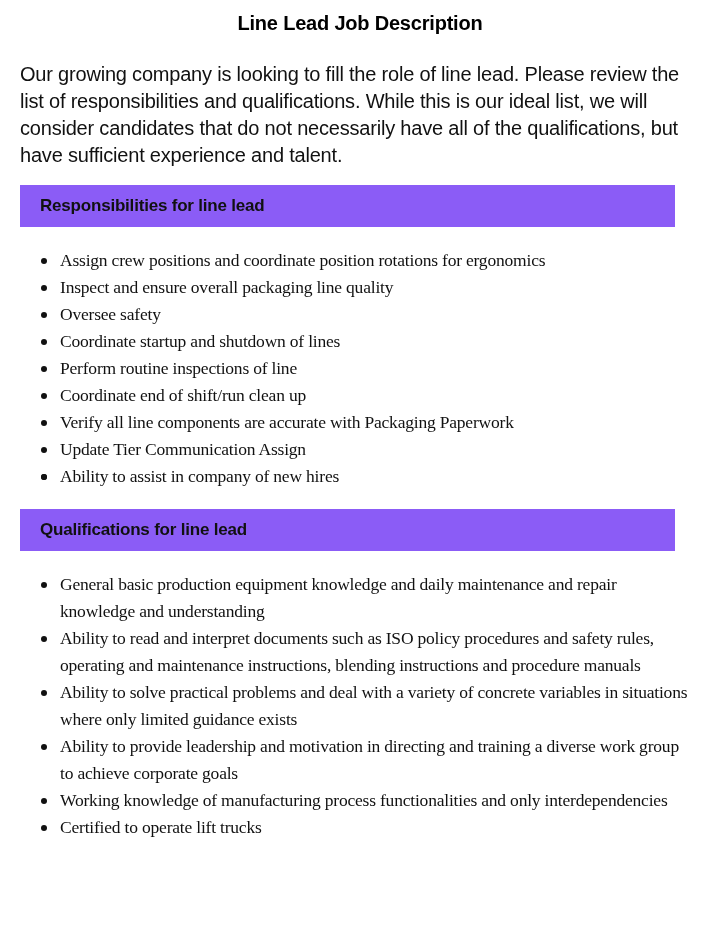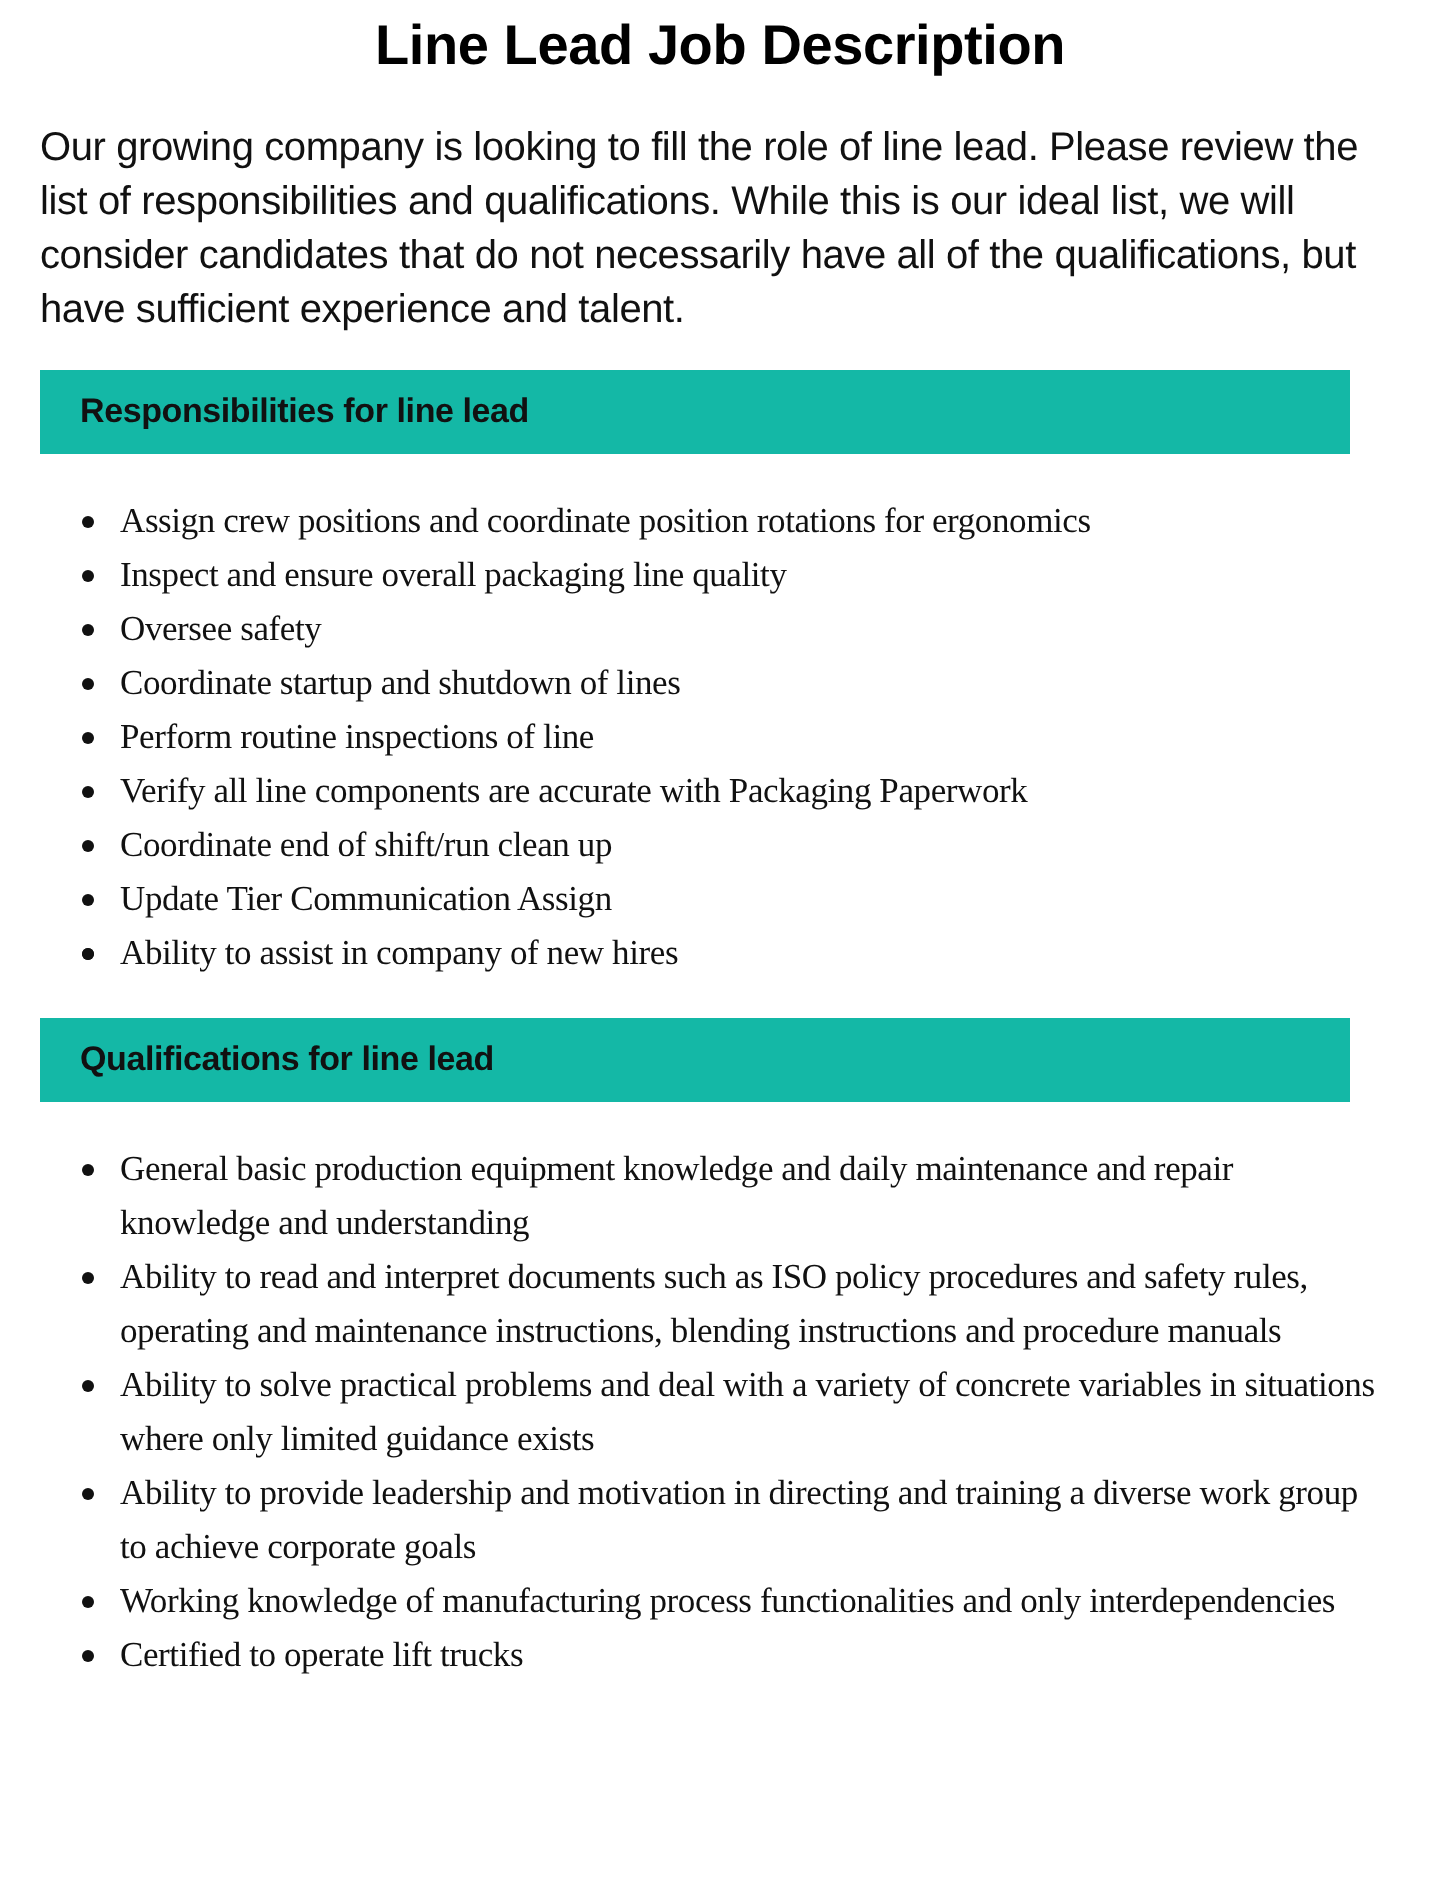"Line Lead Job Description" h1.title { font-size: 28px -> 20px }
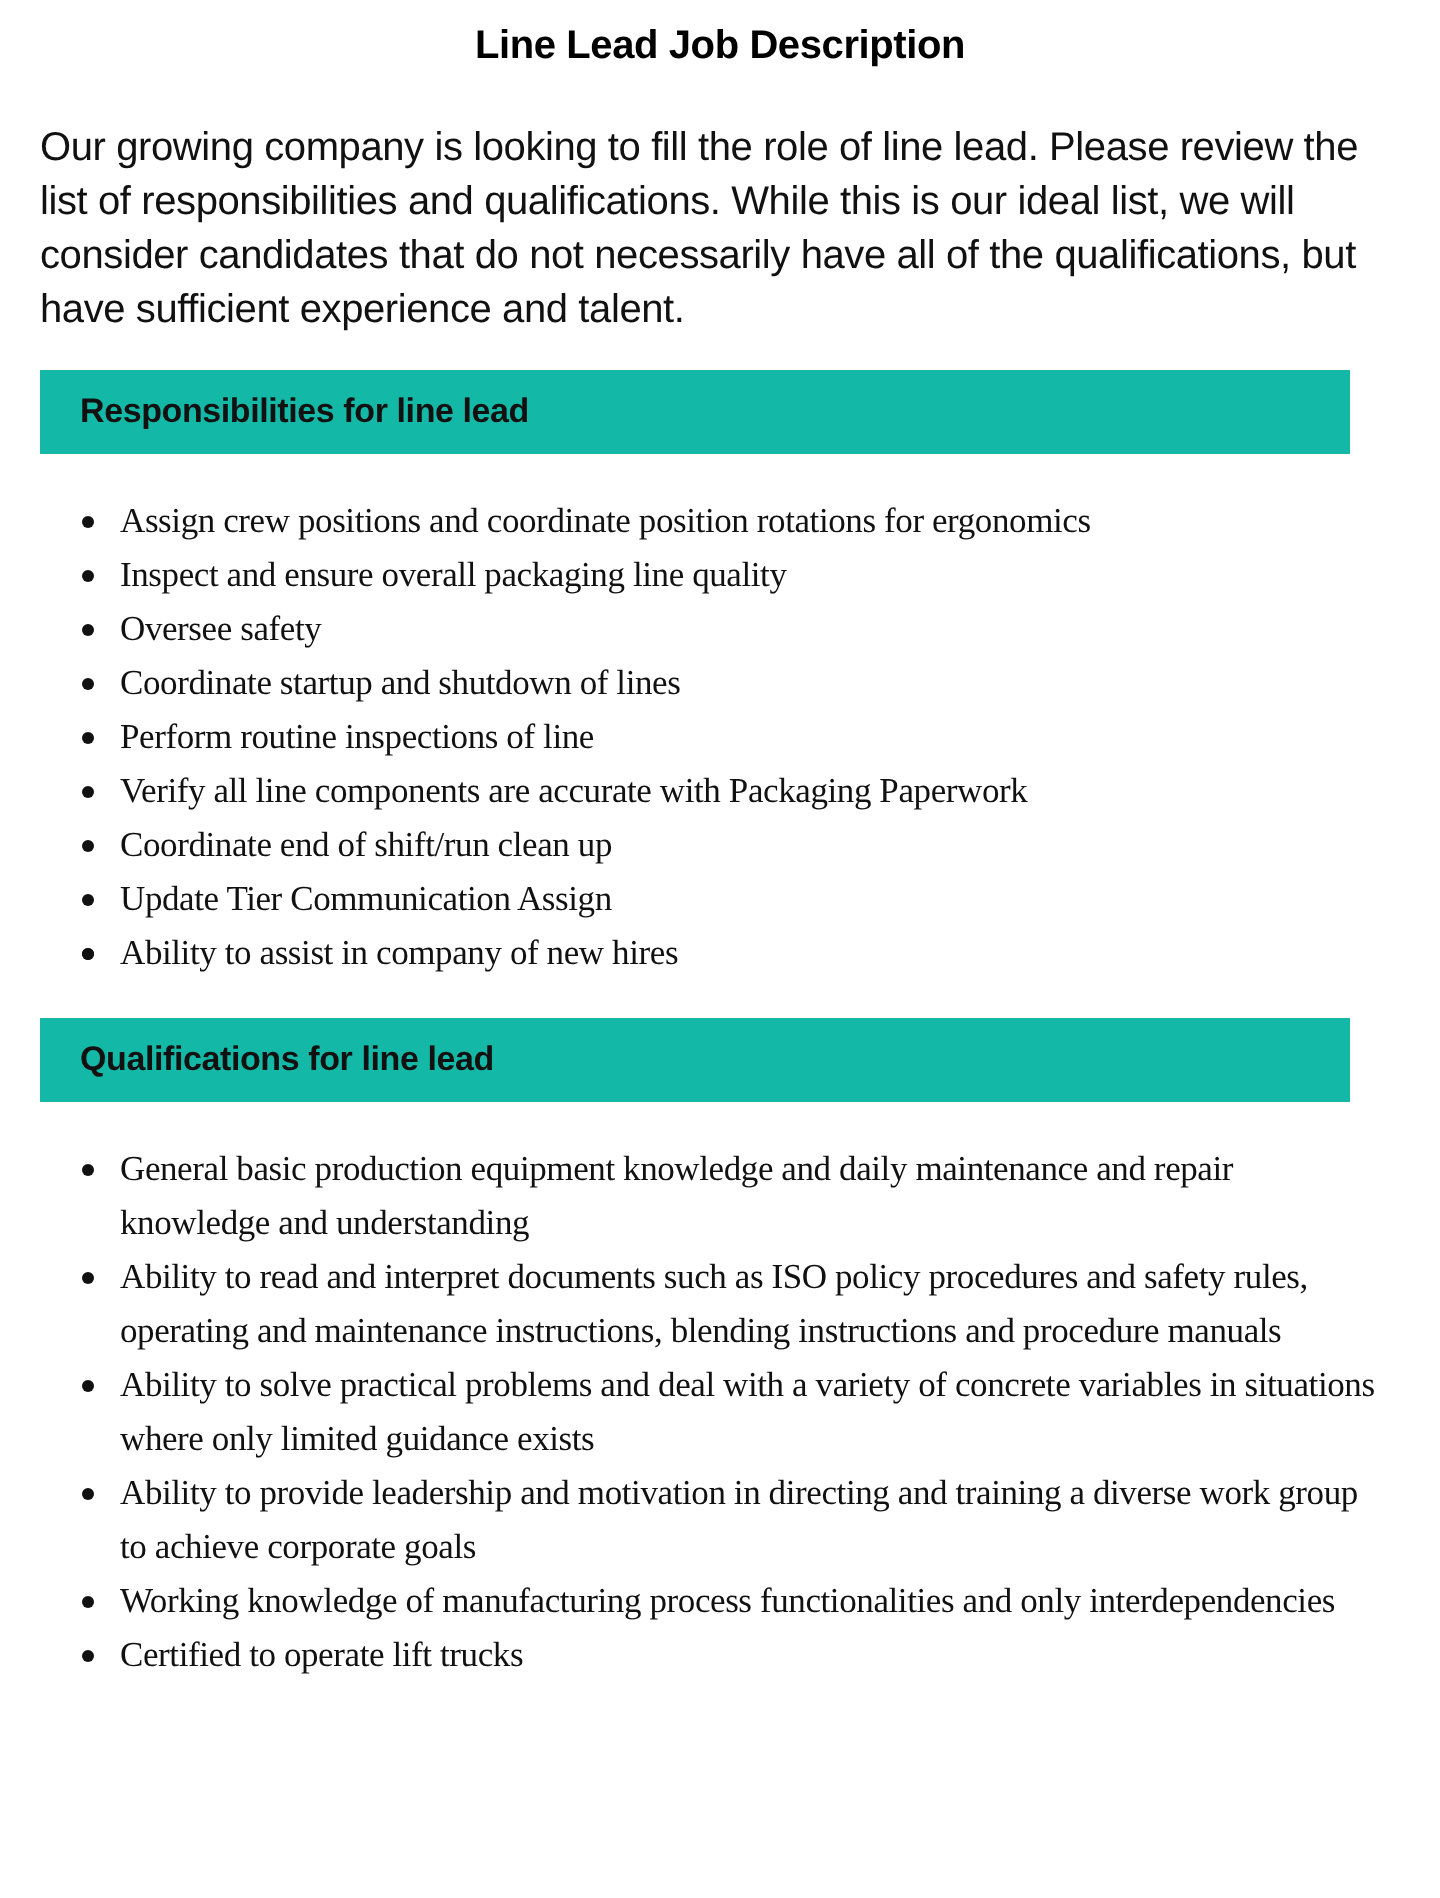"Responsibilities for line lead" .section-header { background: #14b8a6 -> #8b5cf6 }
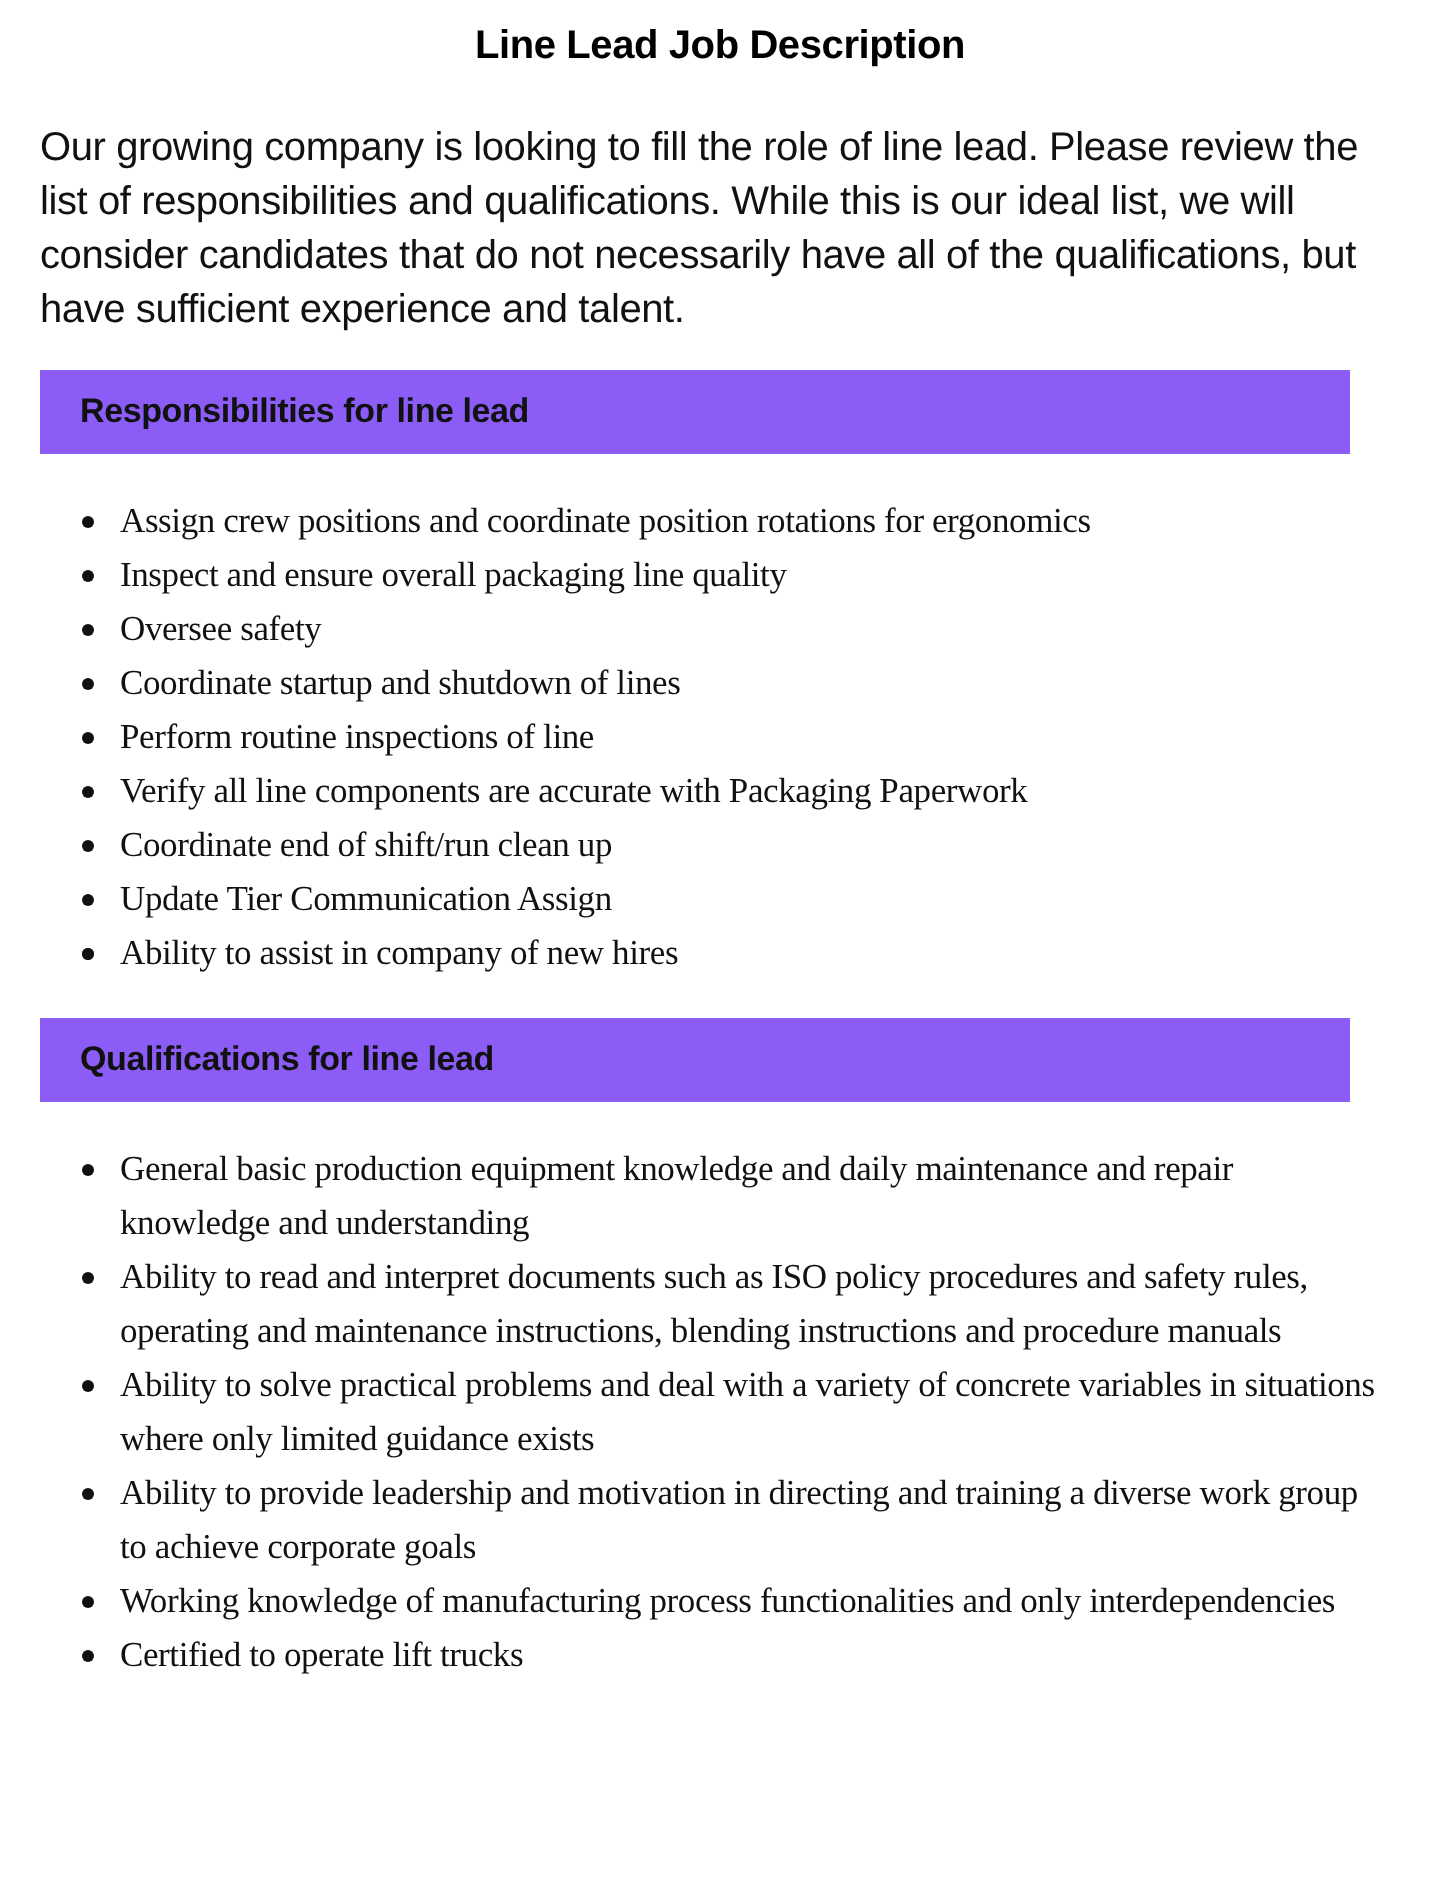"Verify all line components are" li { order: before "Coordinate end of shift/run clean" -> after "Coordinate end of shift/run clean" }
